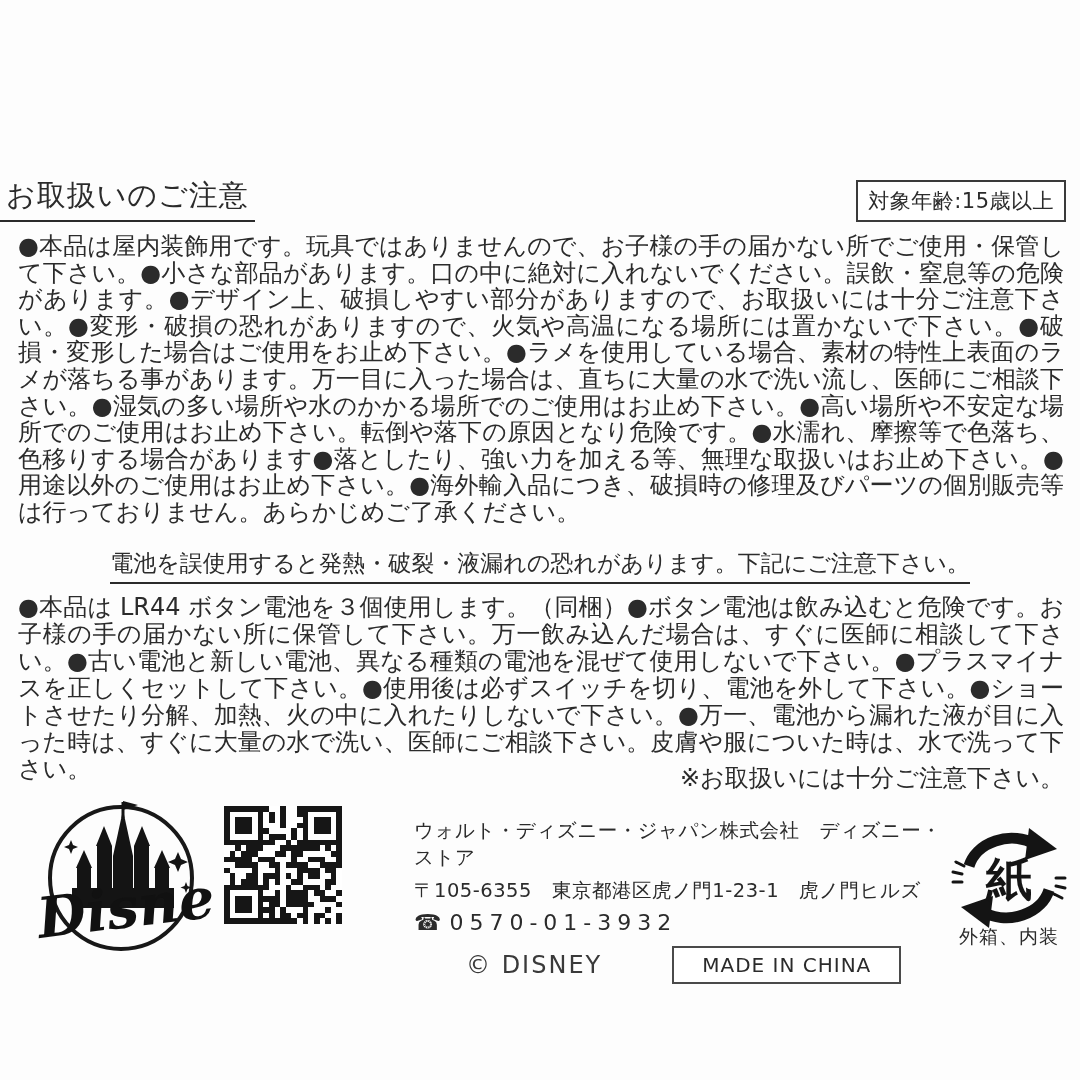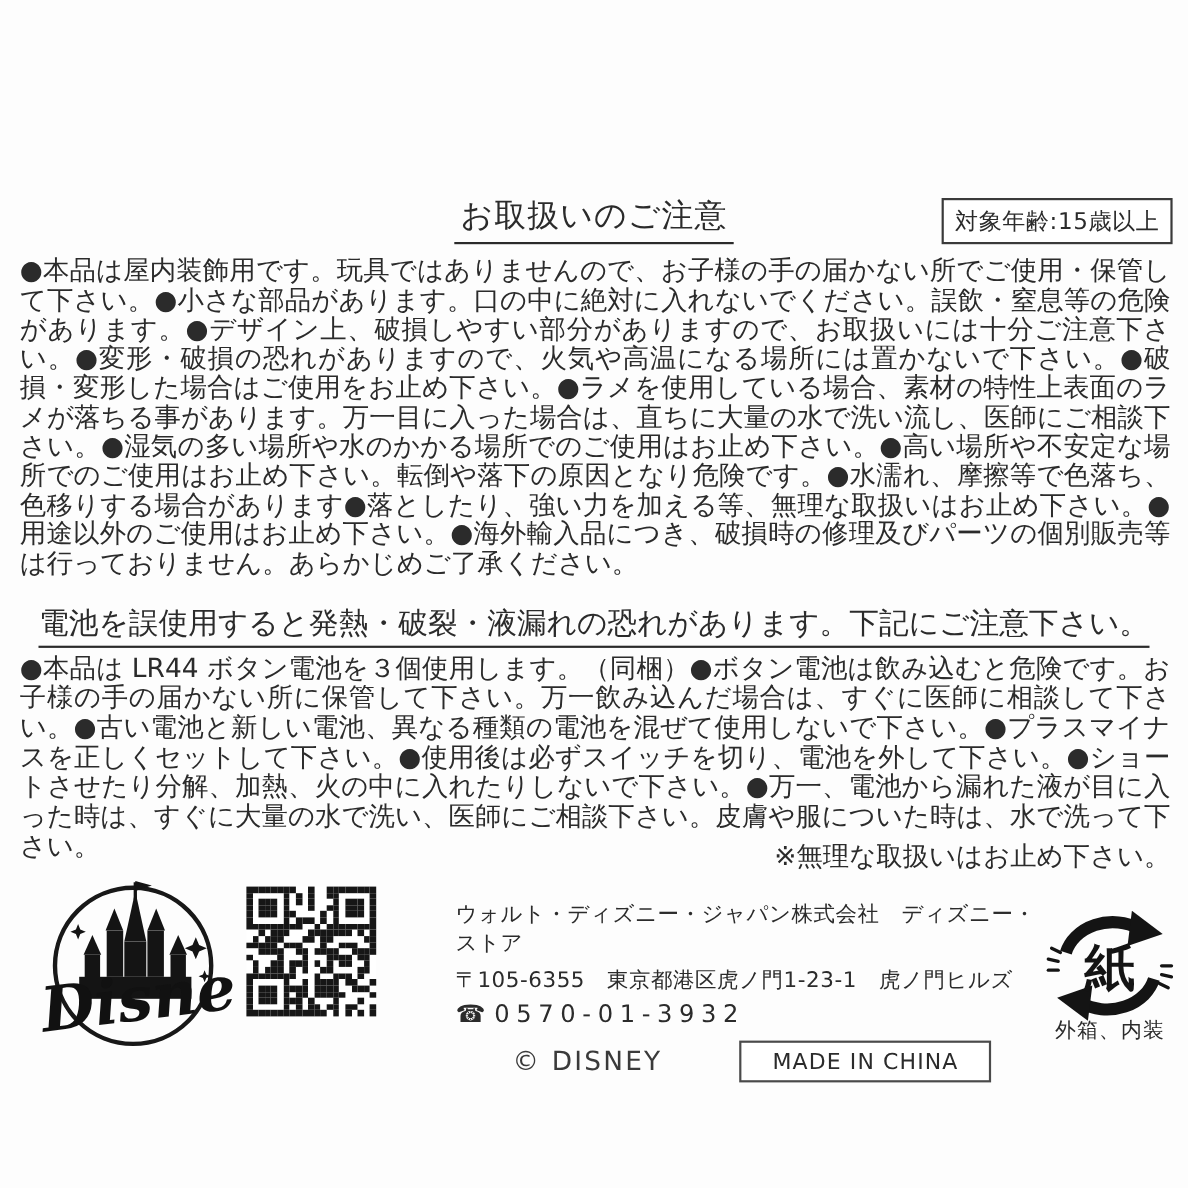"お取扱いのご注意" .title-wrap { text-align: center -> none }
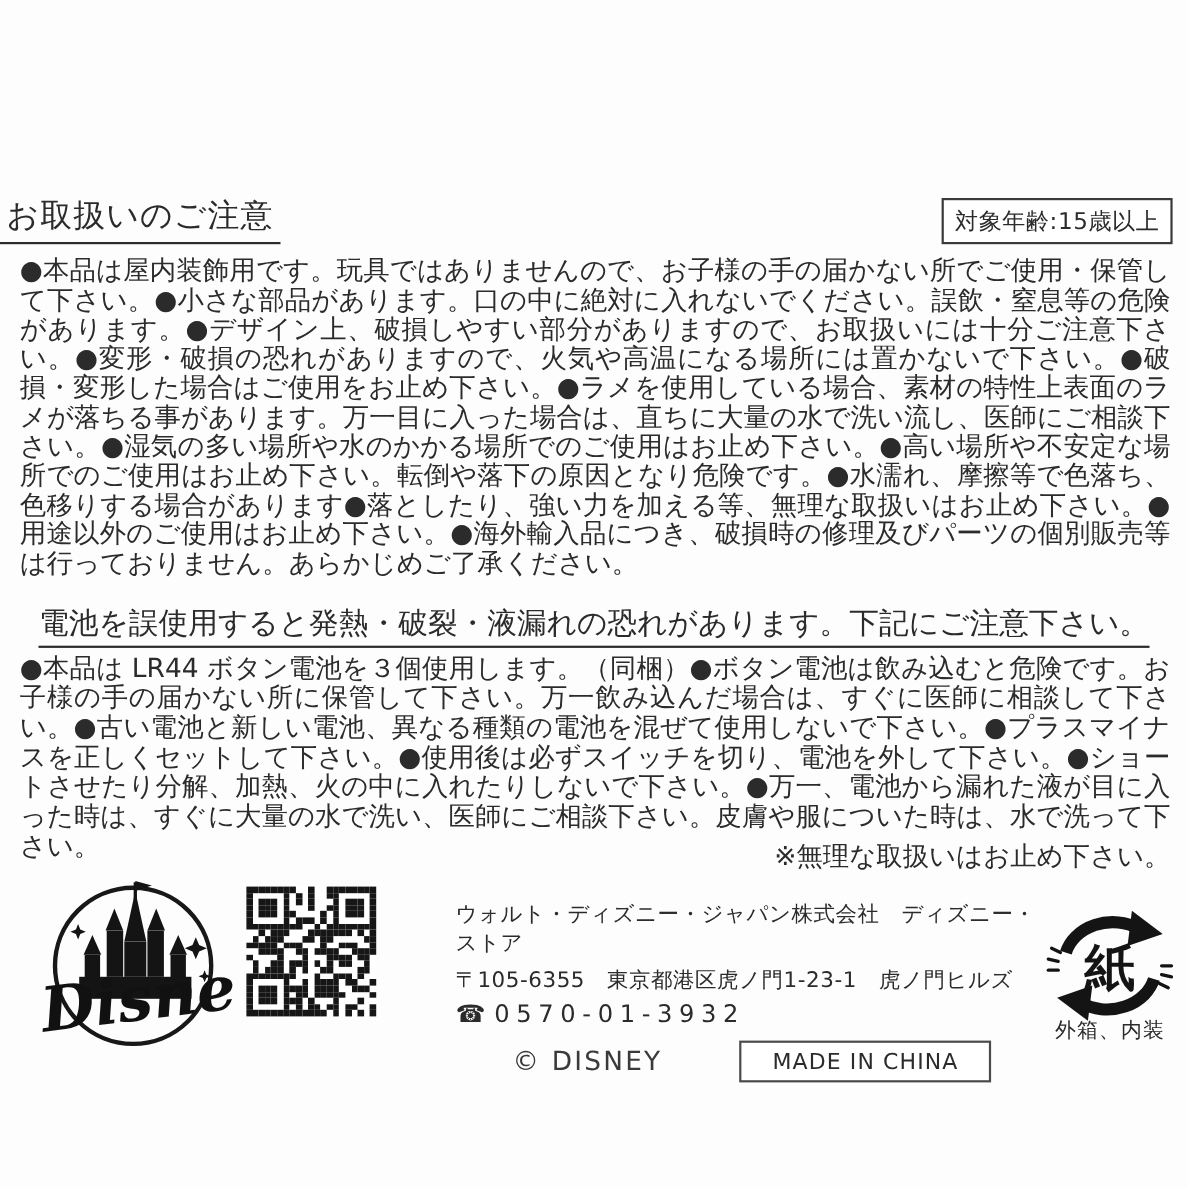"電池を誤使用すると発熱・破裂・液漏れの恐れがあります。下記にご注意下さい。" .battery-heading { font-size: 27px -> 23px }
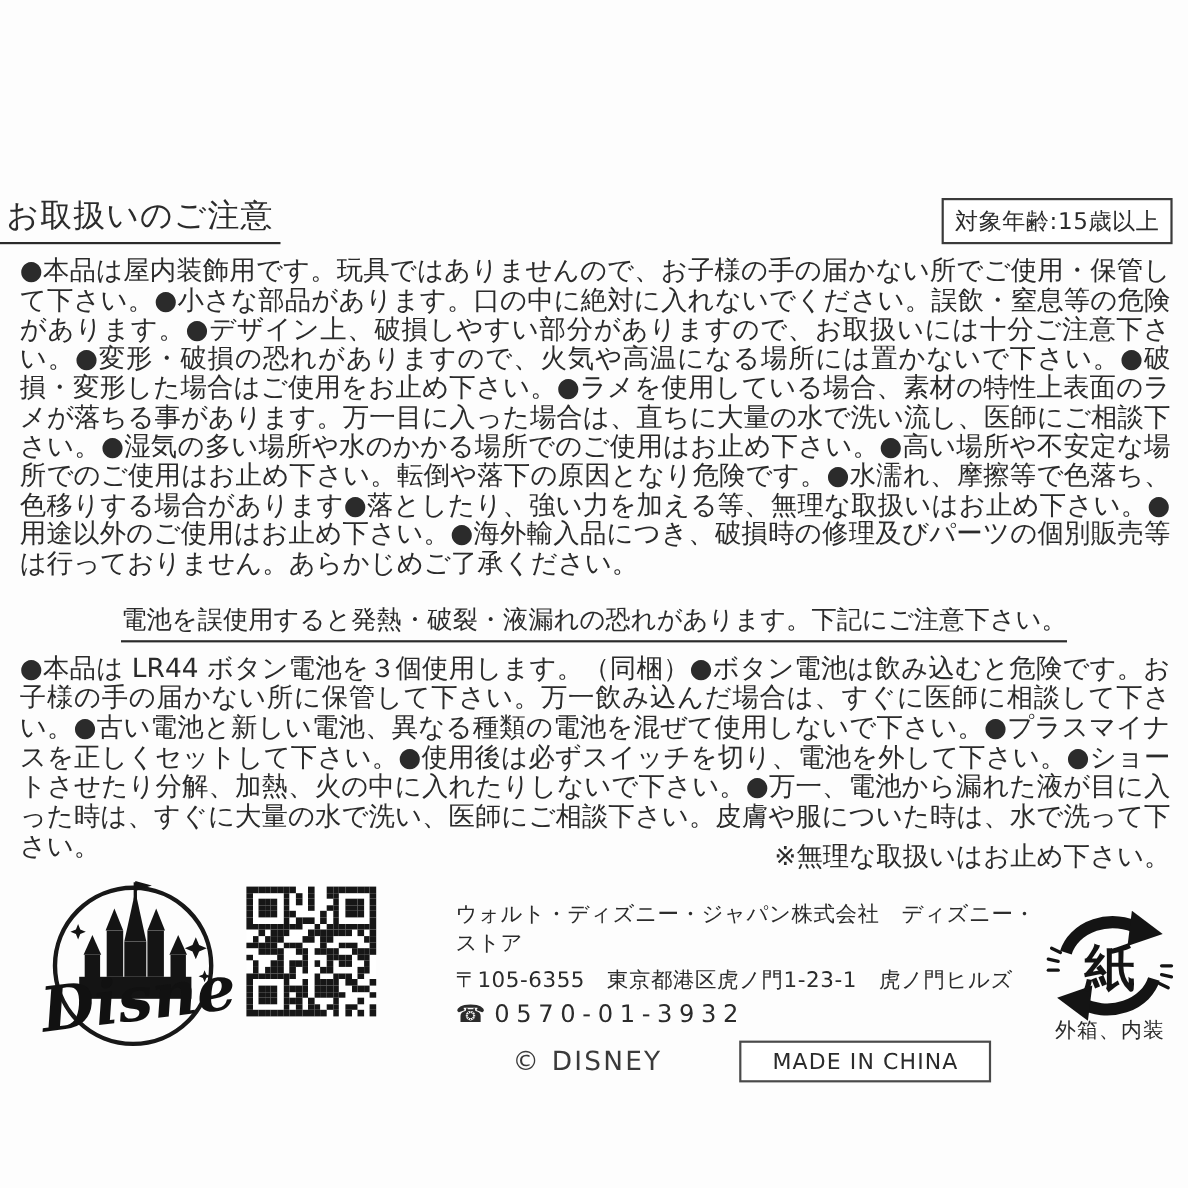"※無理な取扱いはお止め下さい。" p.keep-note { text: 無理な取扱いはお止め -> お取扱いには十分ご注意 }
